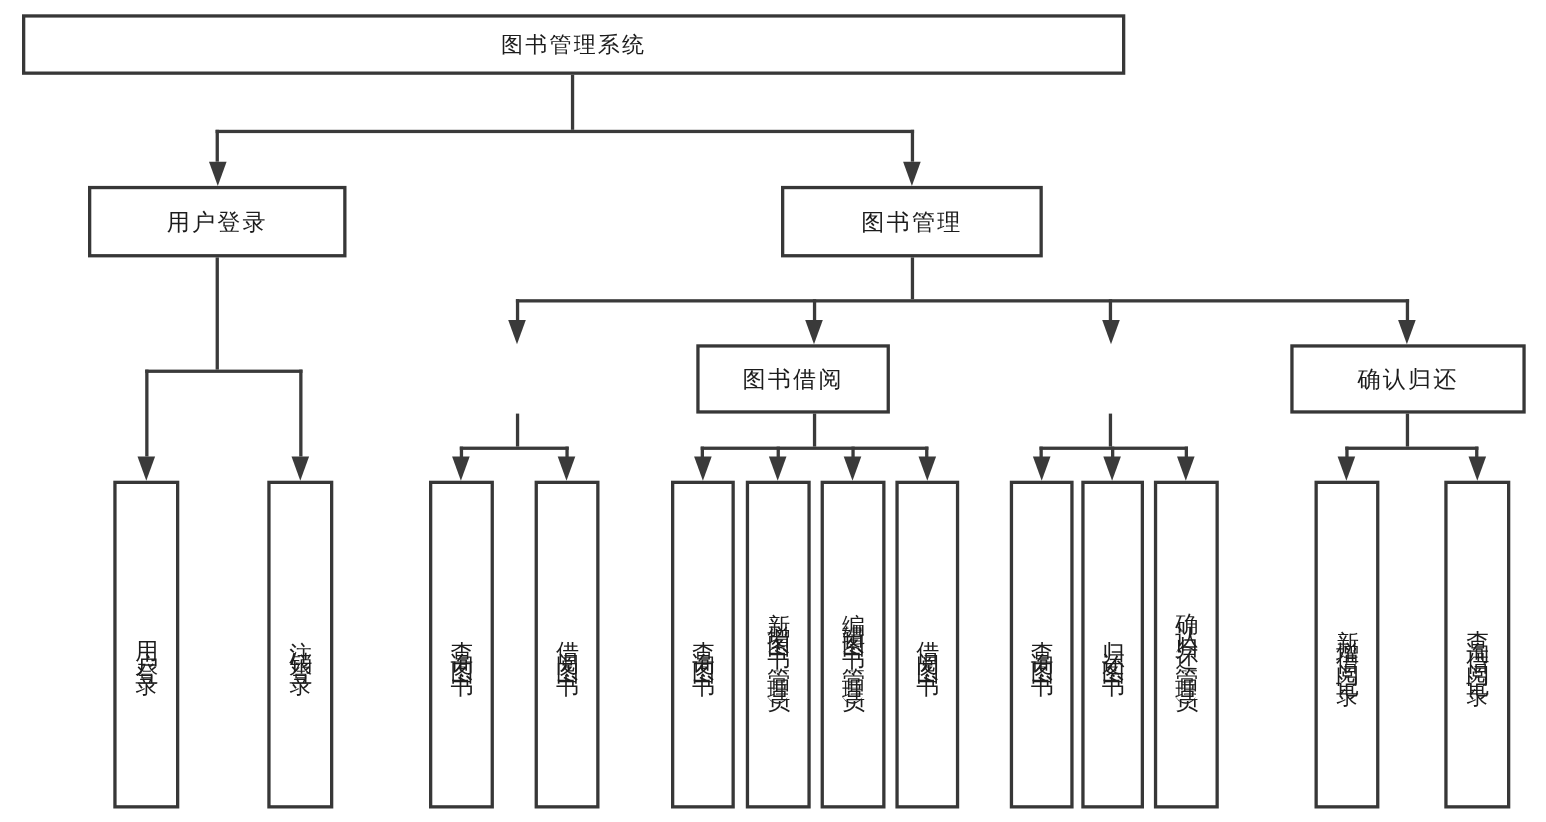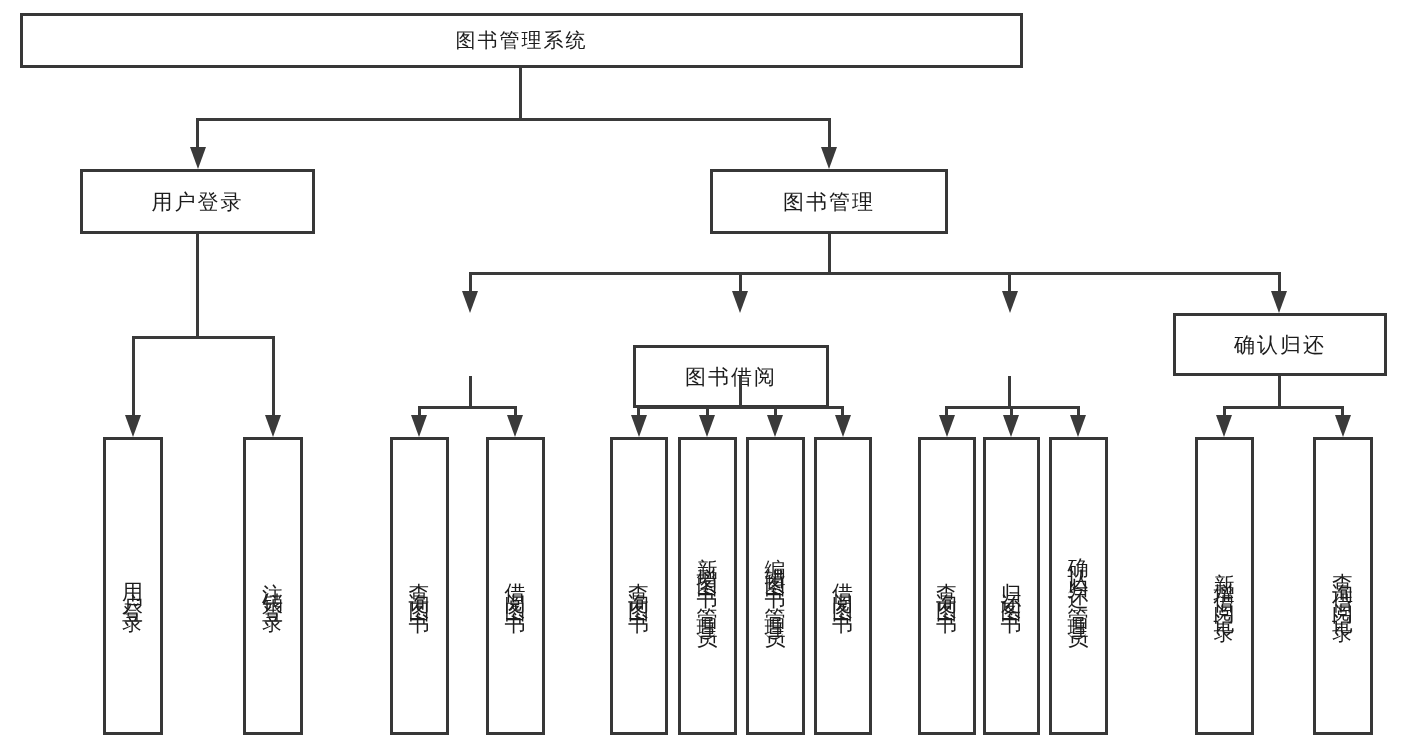"图书借阅" div.box { margin-top: 32px -> none; width: 196px -> 176px }
